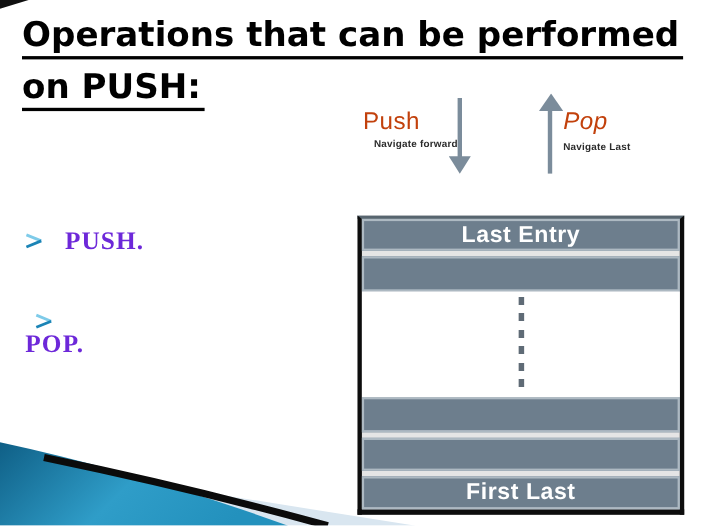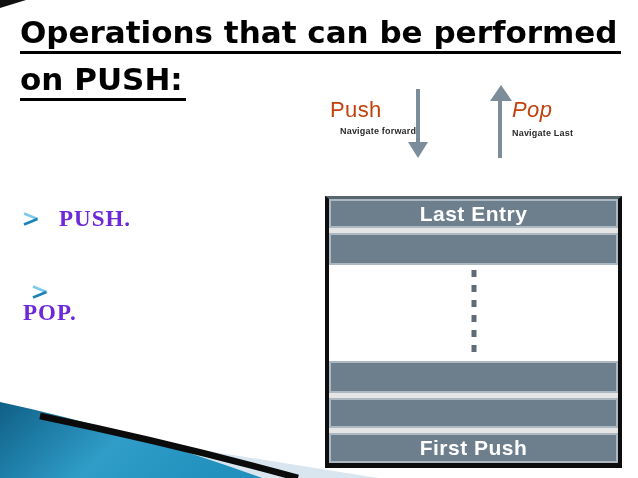"First Push" span { text: Push -> Last }
